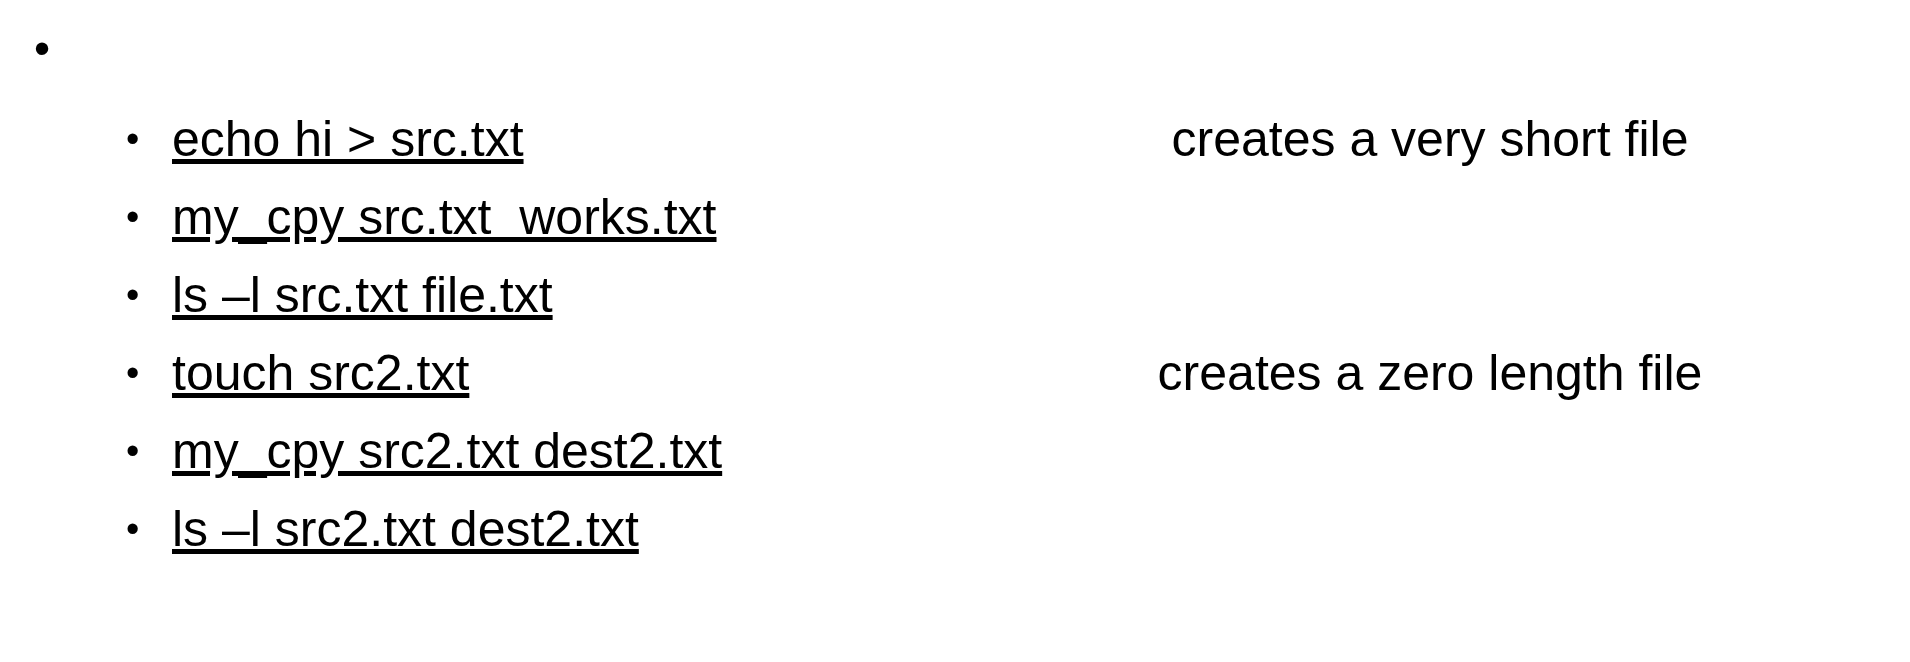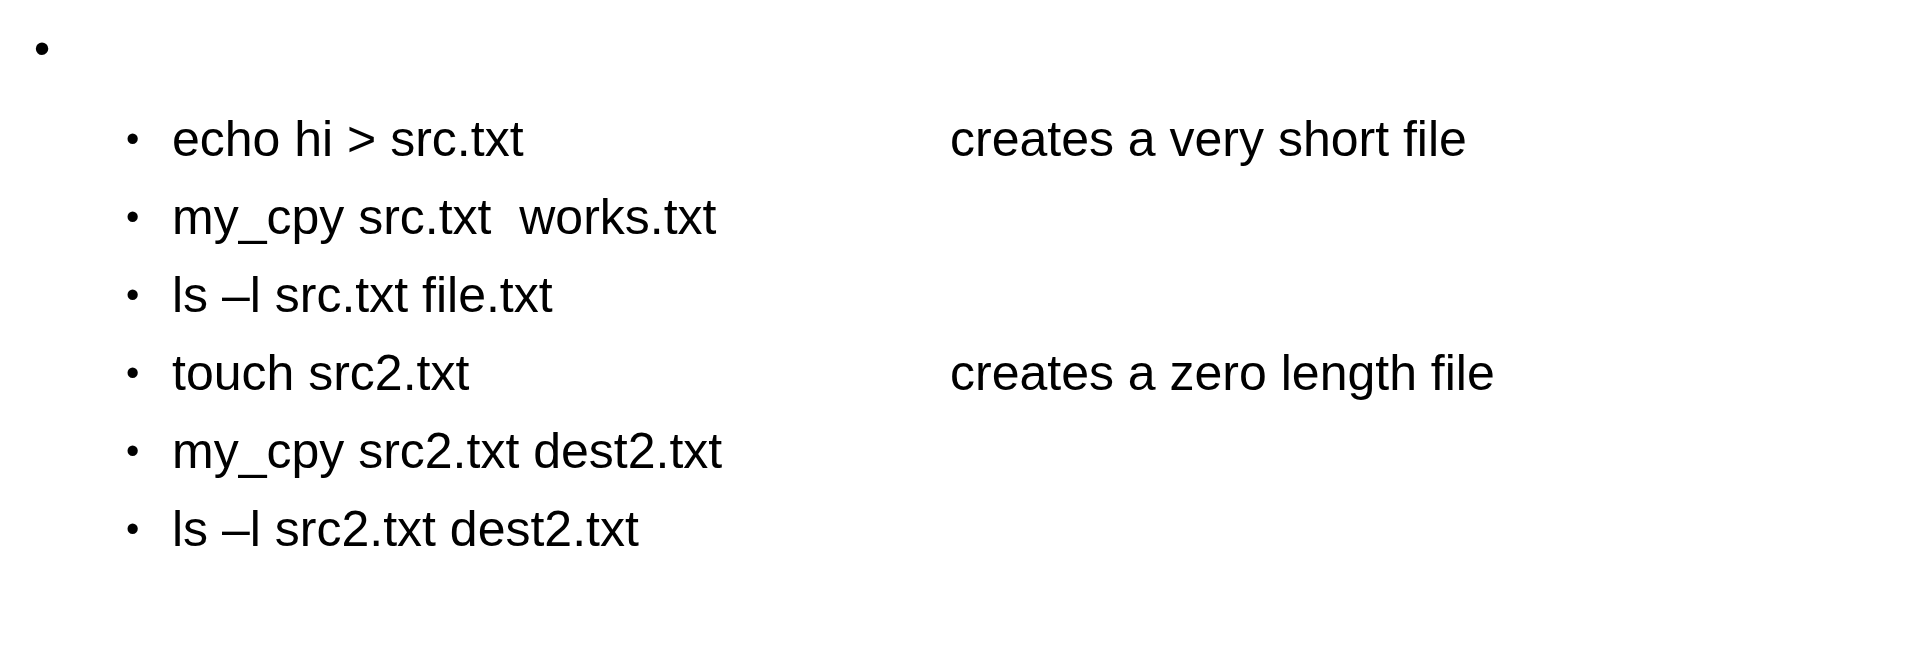"echo hi > src.txt" .command { text-decoration: none -> underline }
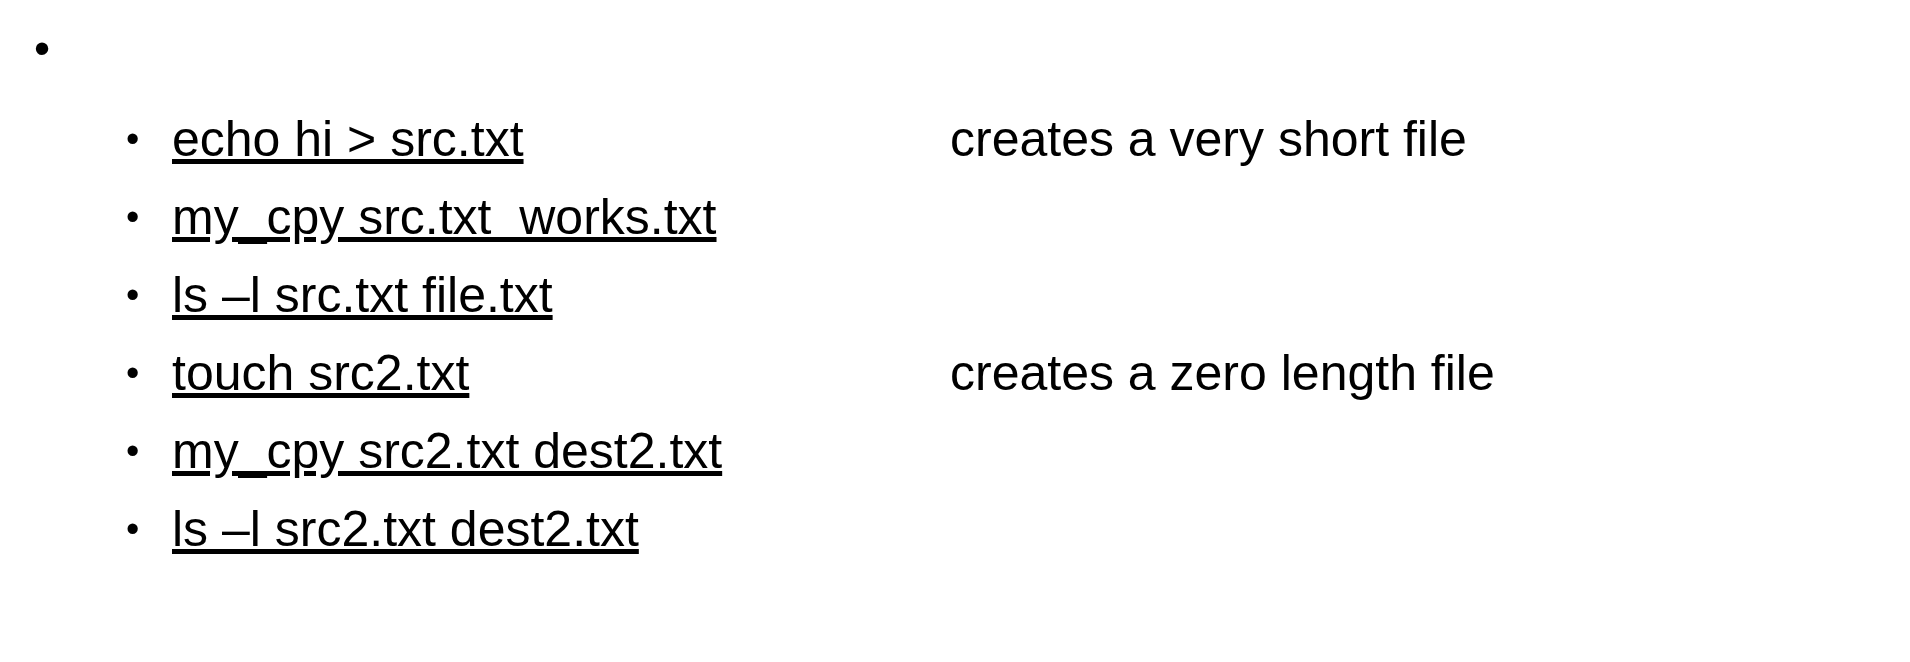"creates a very short file" .comment { text-align: none -> center }
